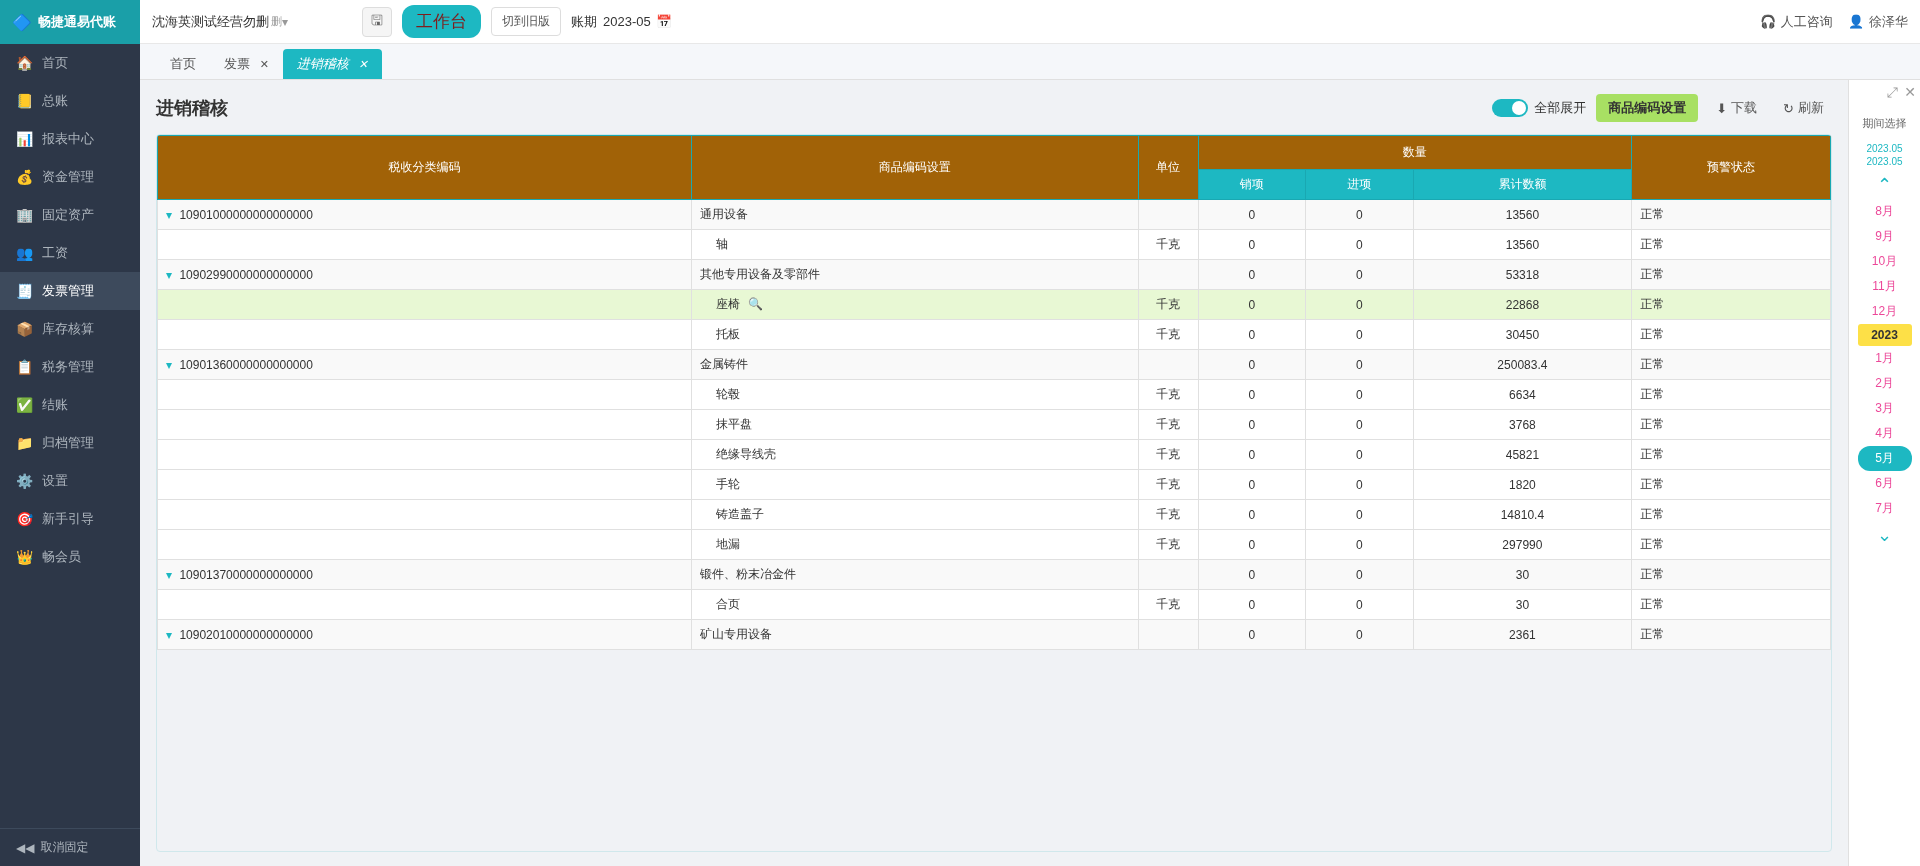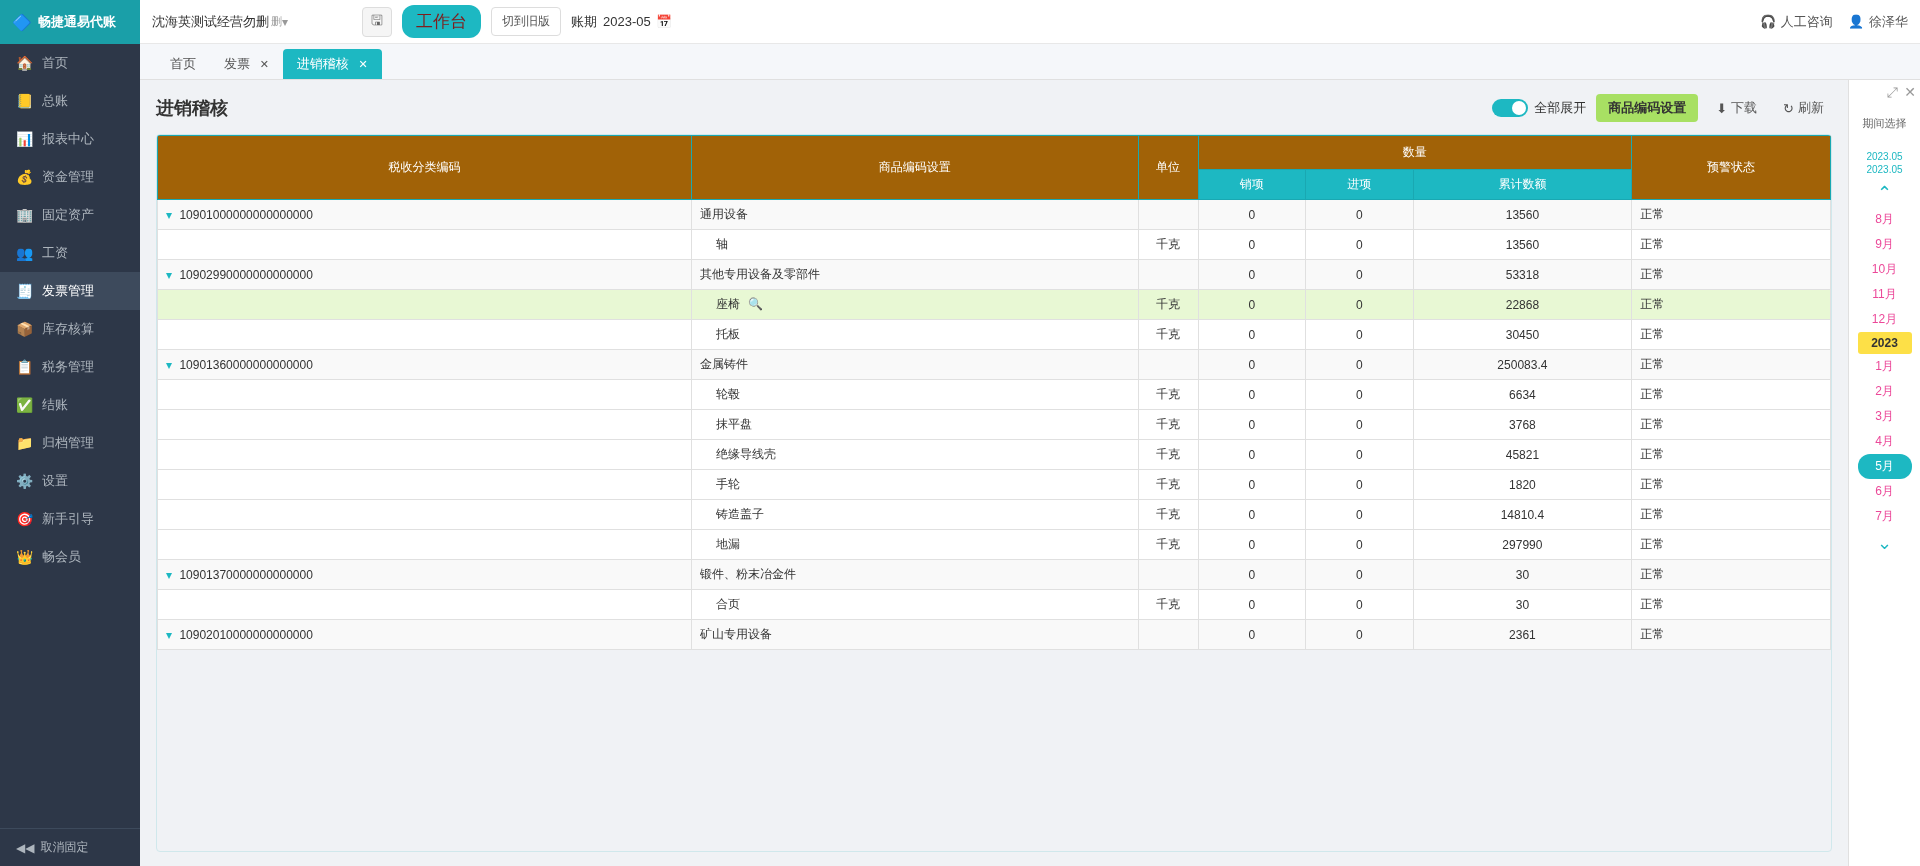"进销稽核 ✕" .tab.active { font-style: none -> italic }
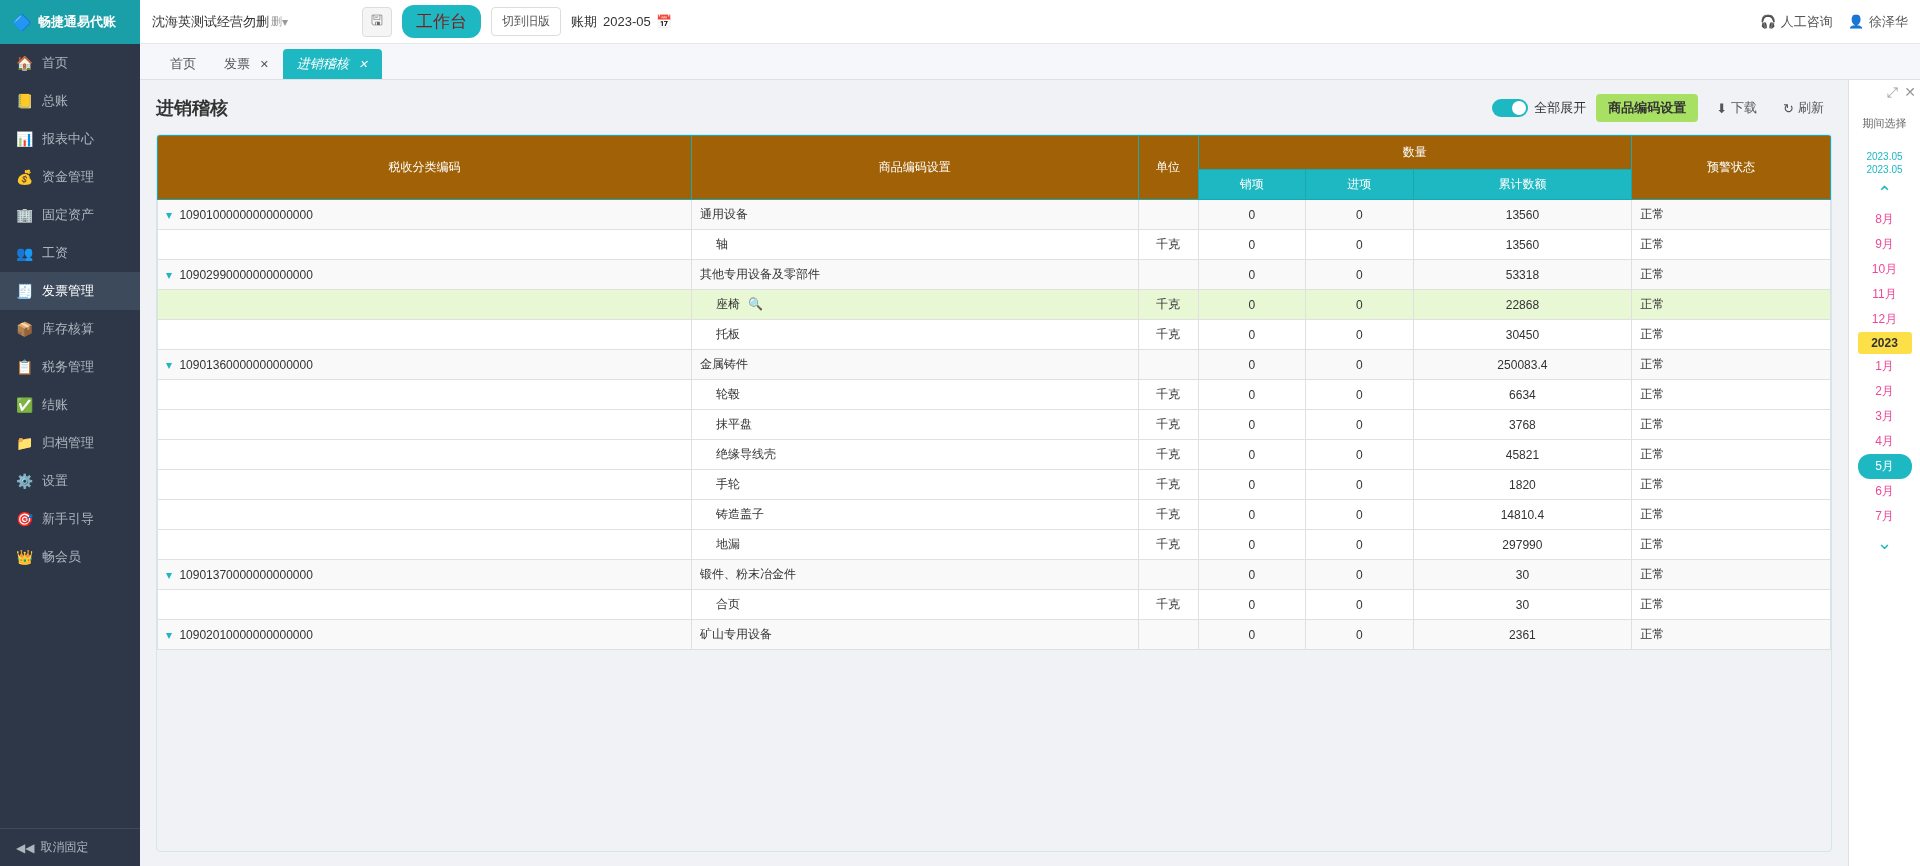"期间选择" div { margin-bottom: 20px -> 12px }
